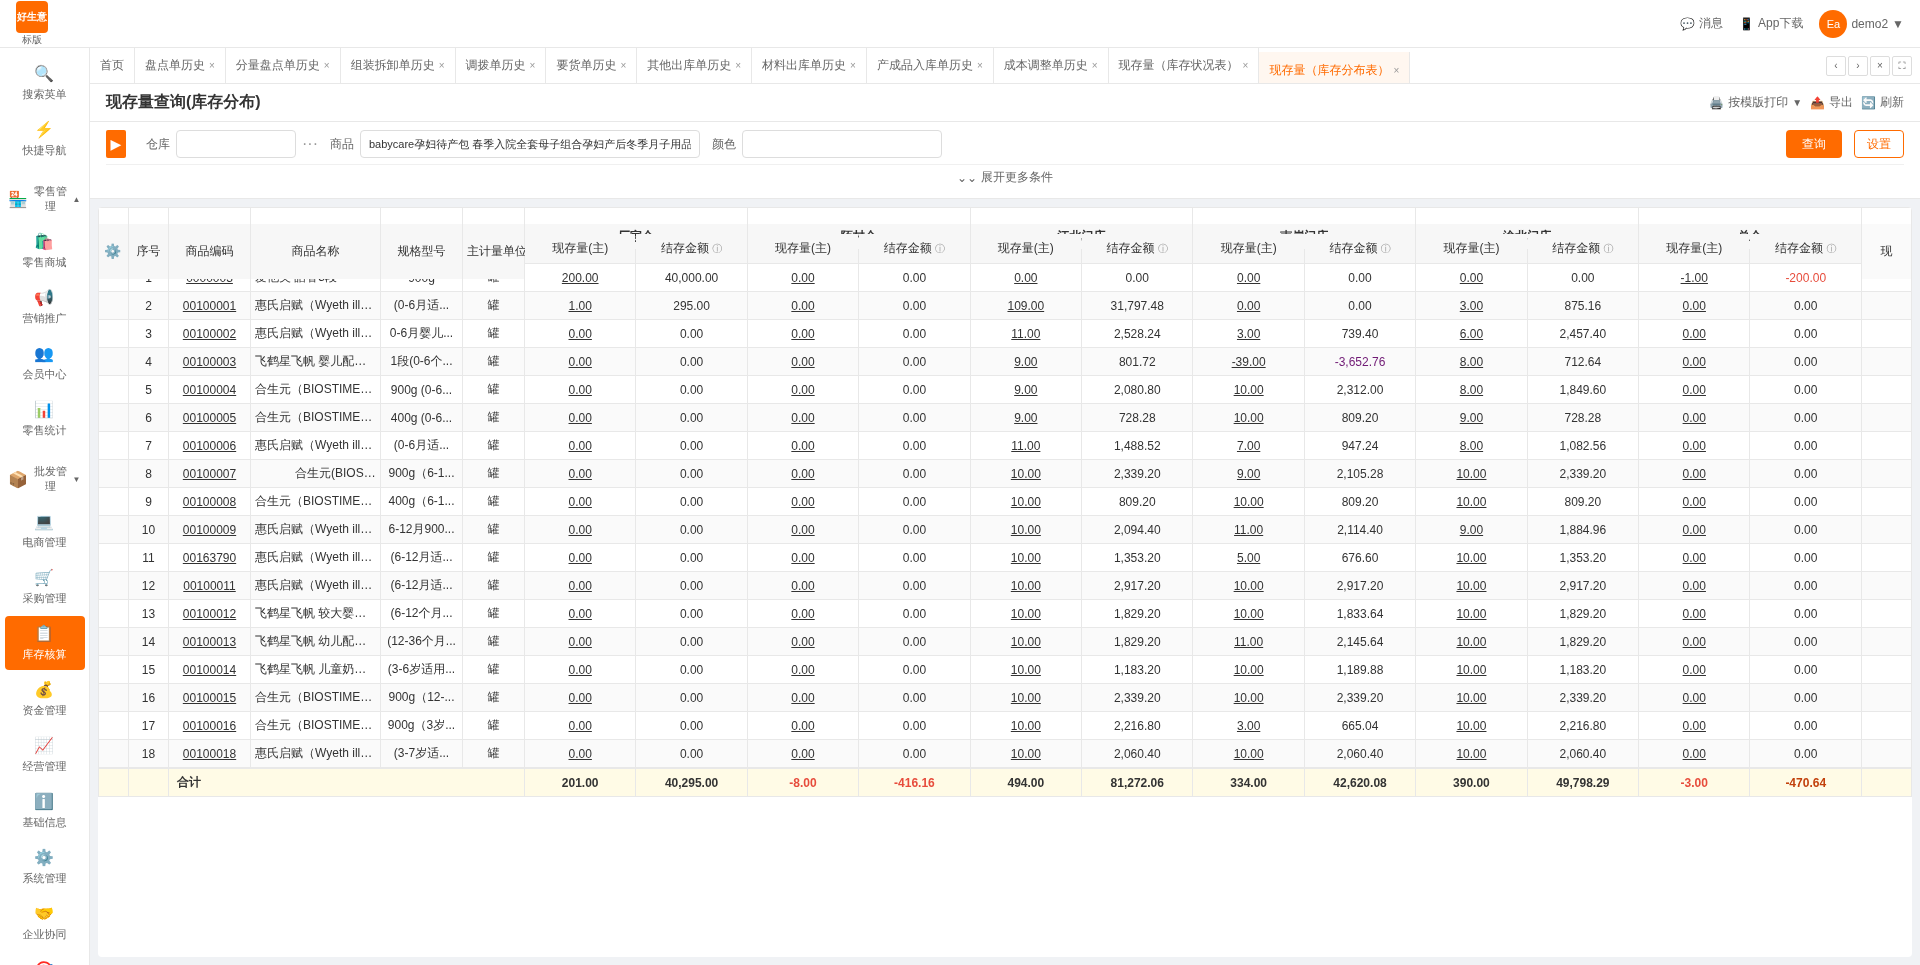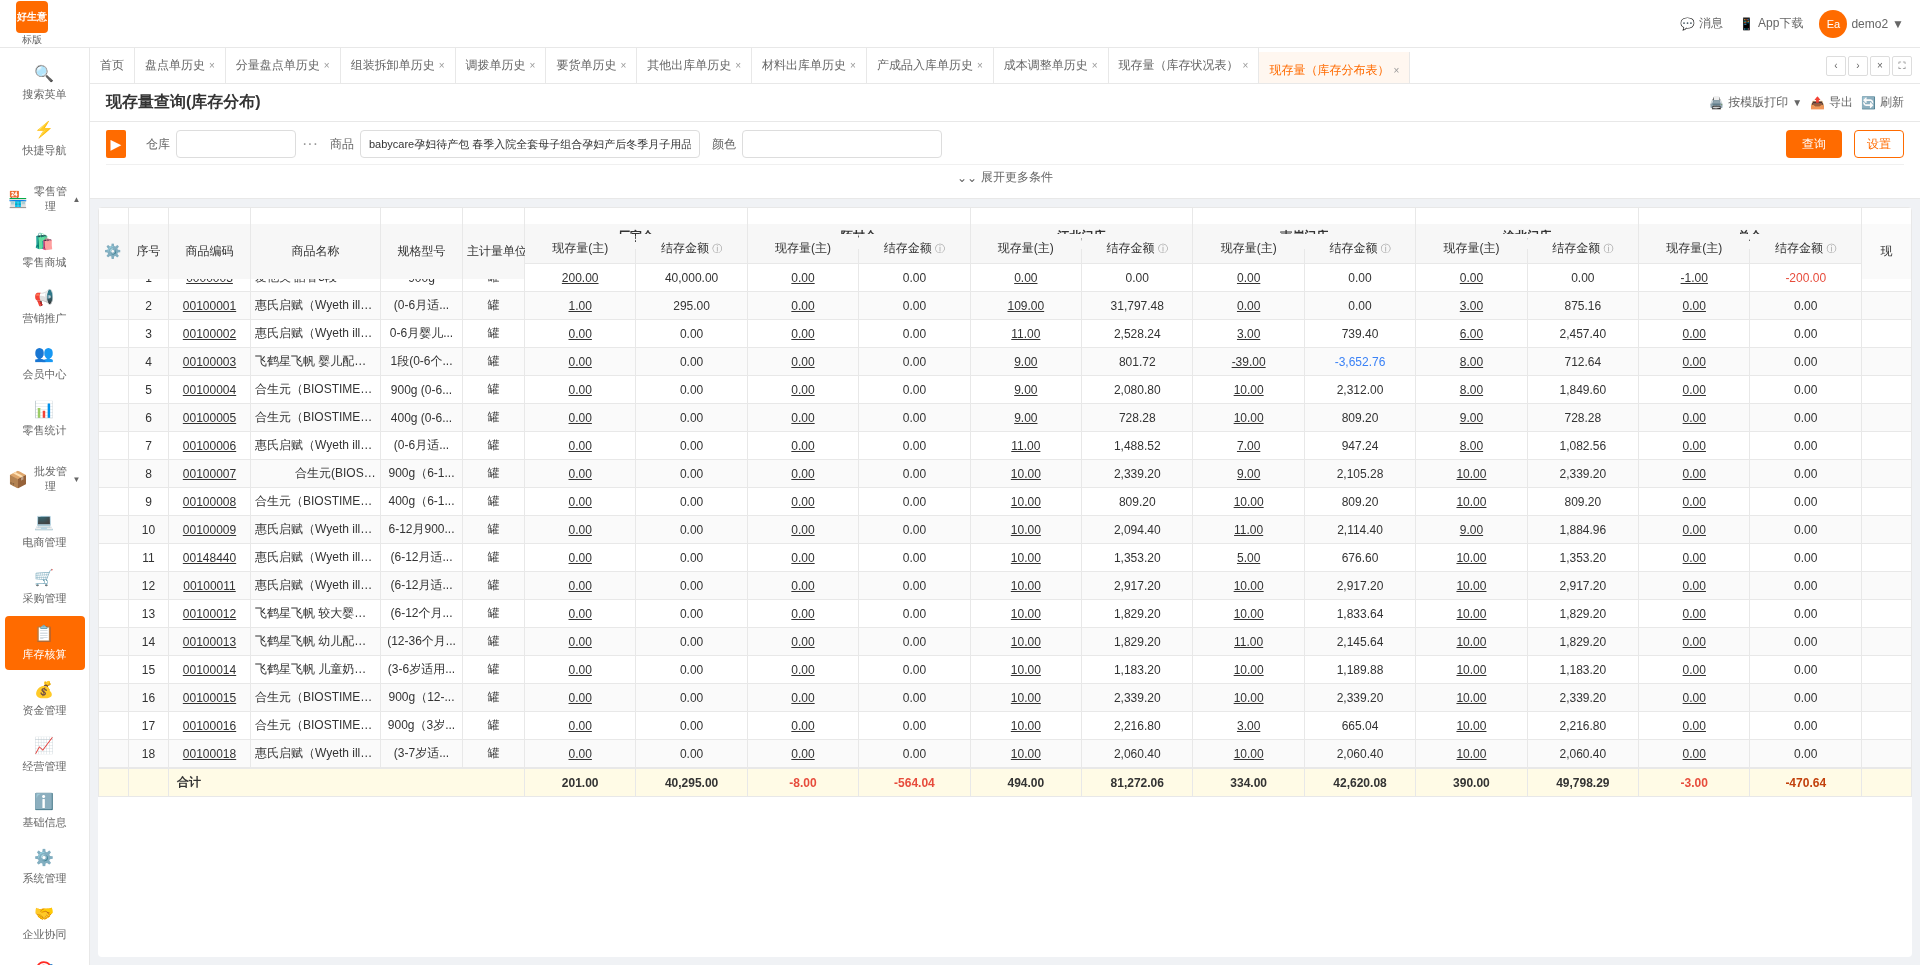"-3,652.76" td { color: #3b82f6 -> #701a75 }
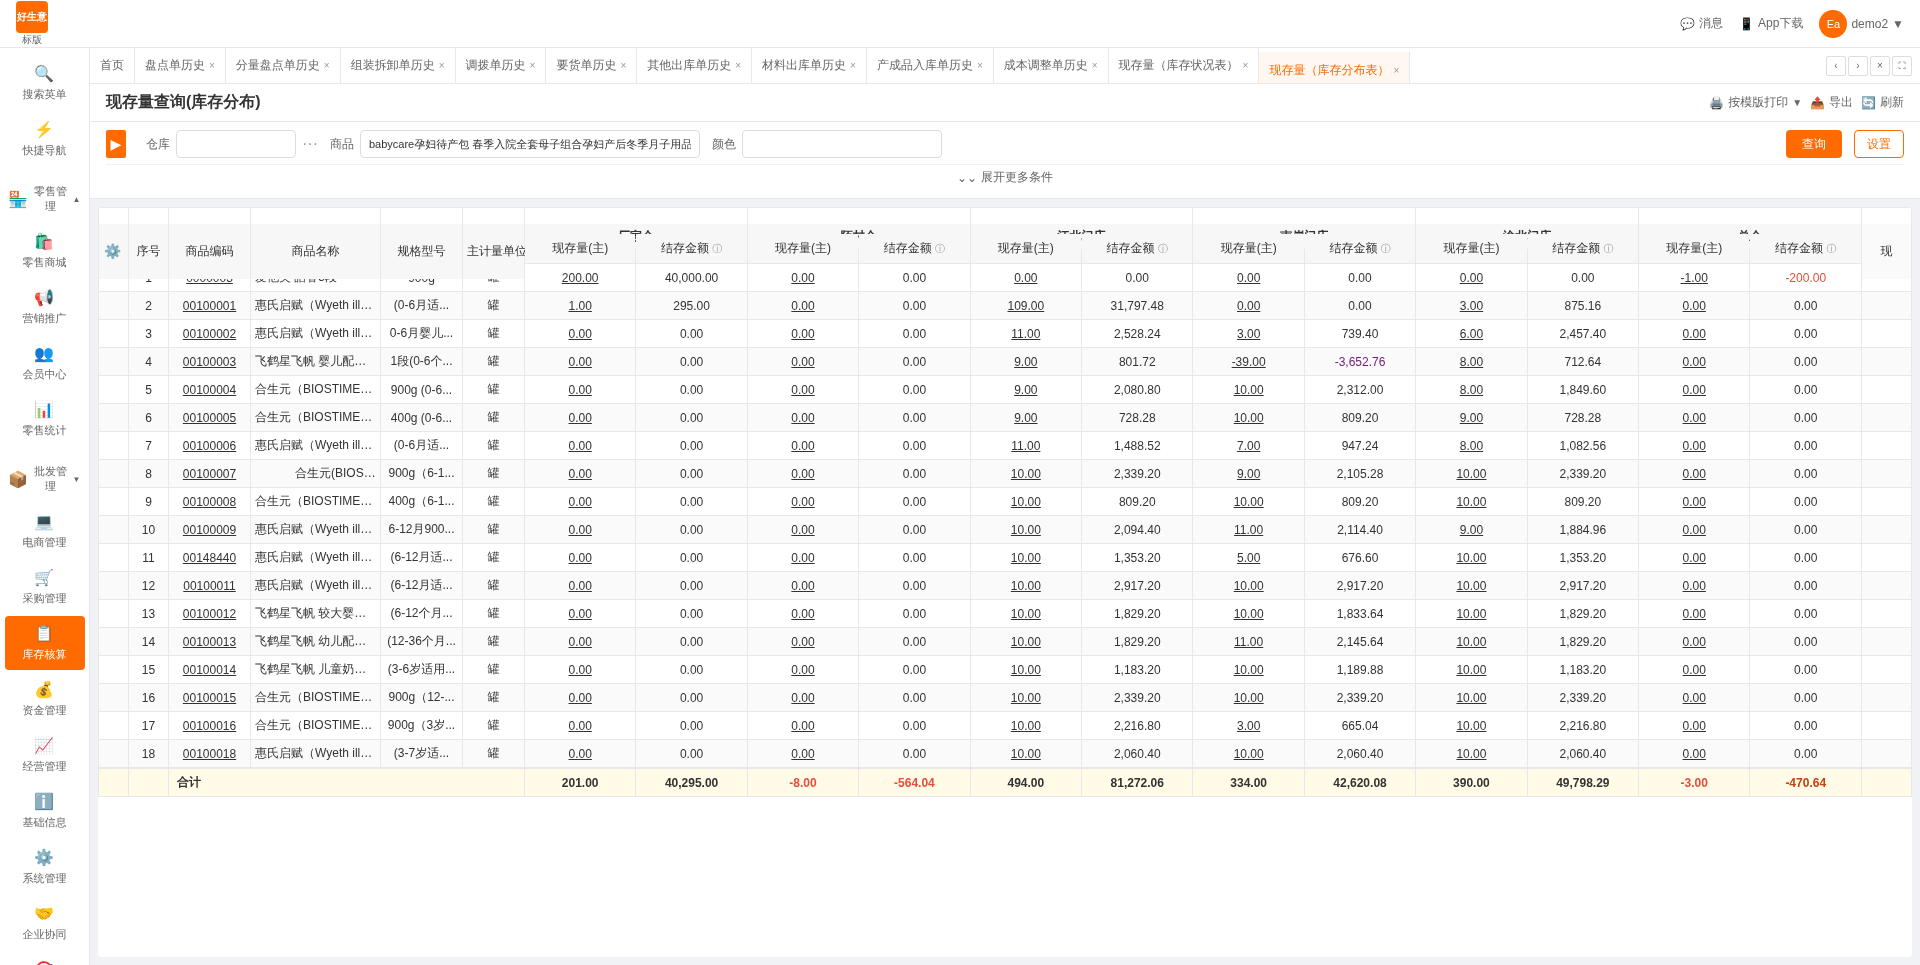"00148440" span.td-link { text: 00148440 -> 00163790 }
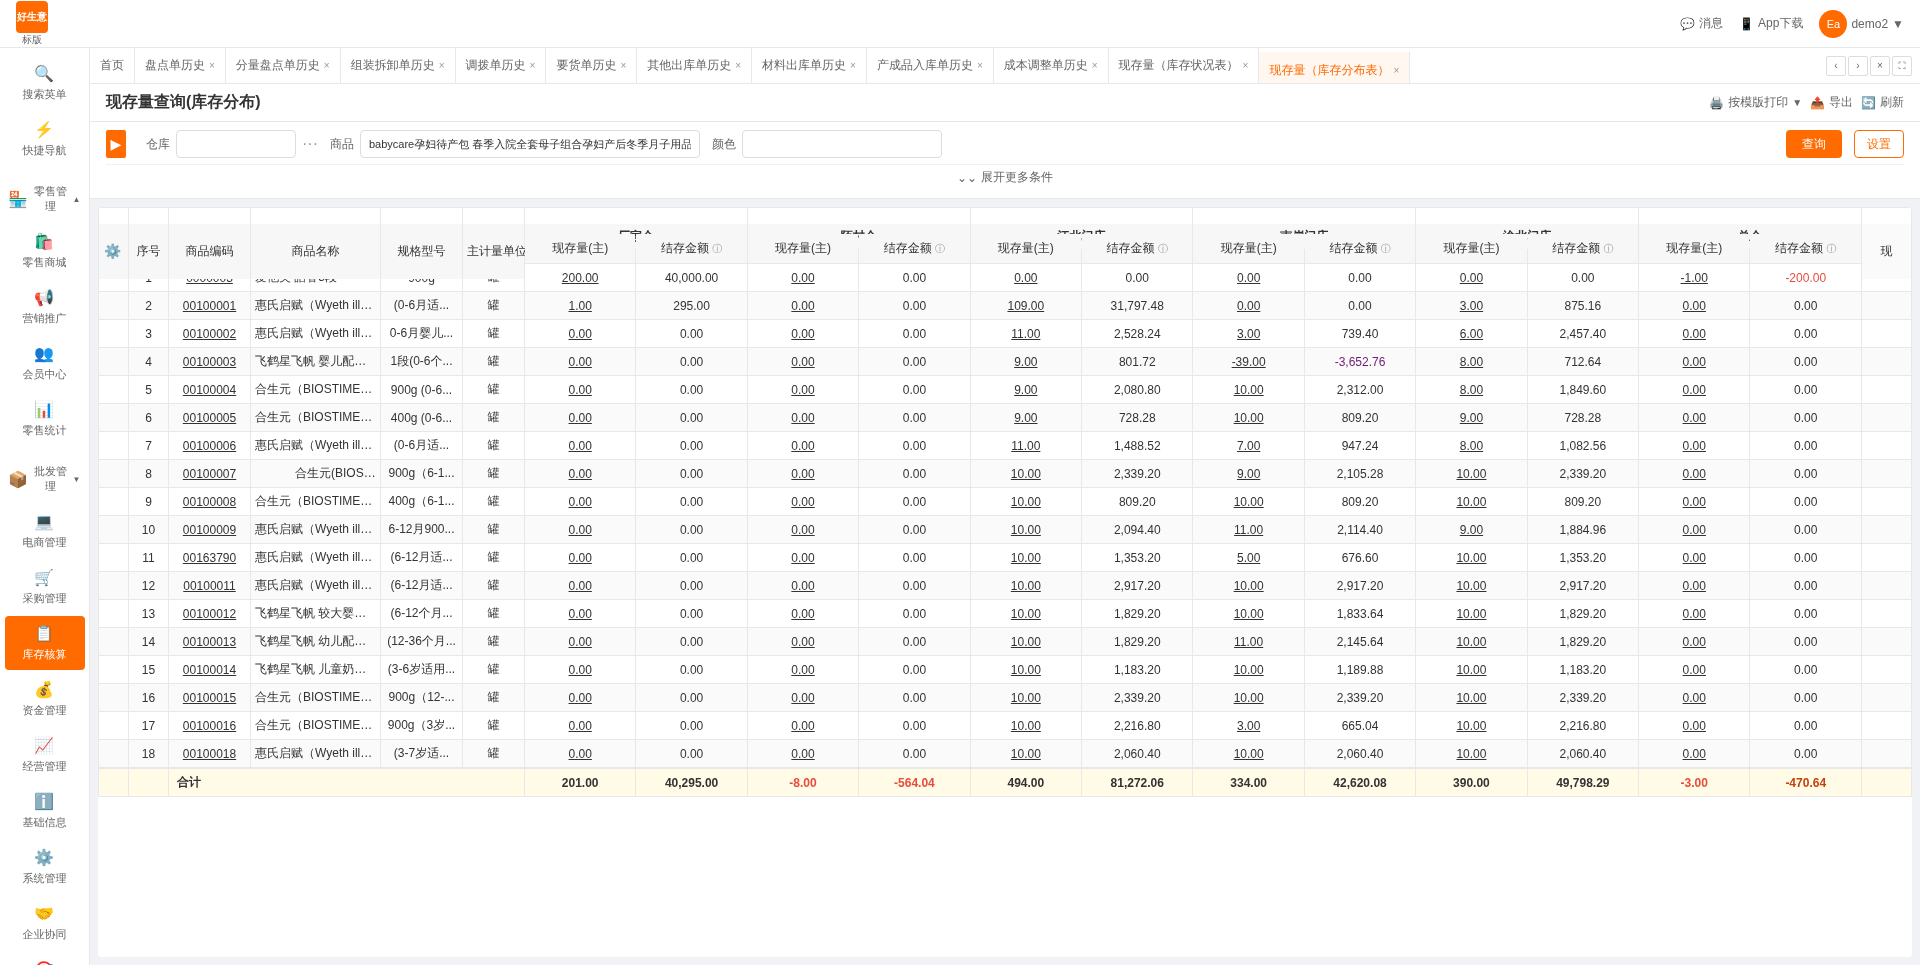"-564.04" td { text: -564.04 -> -416.16 }
